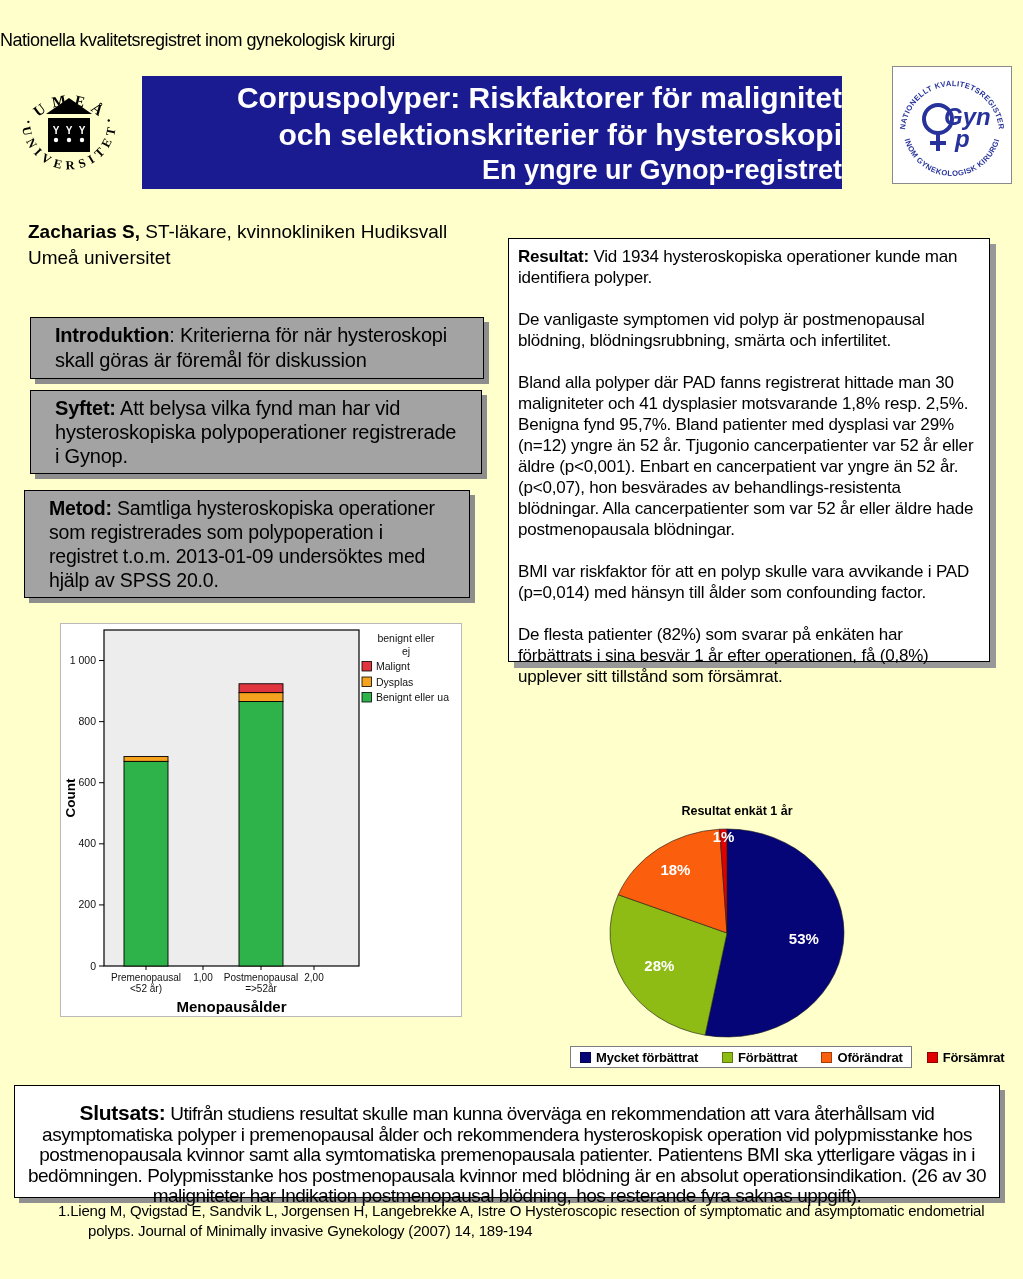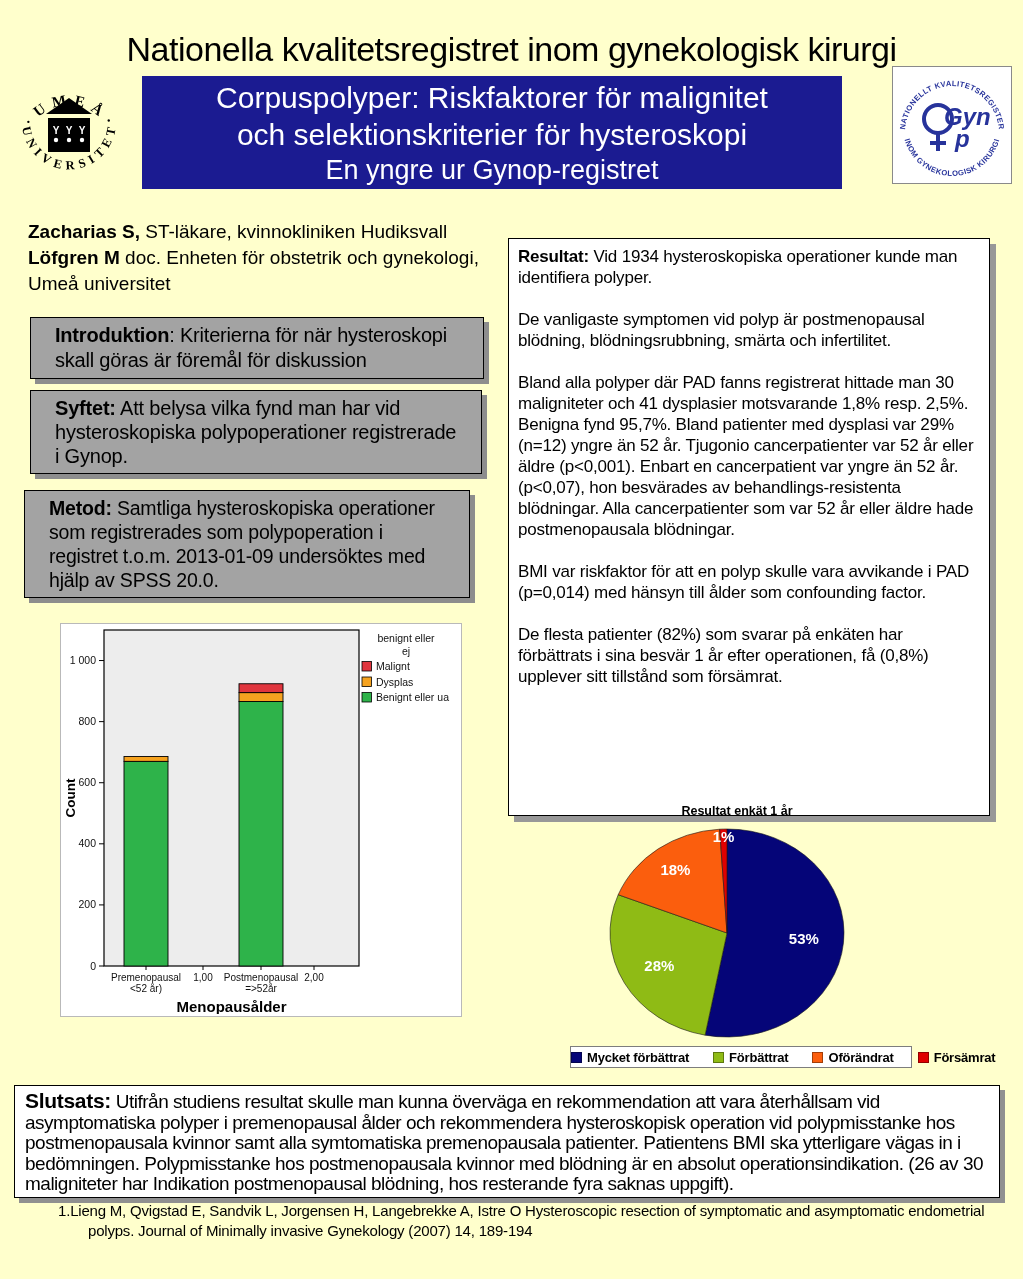"Nationella kvalitetsregistret inom" .top-heading { font-size: 34px -> 18px; text-align: center -> left }
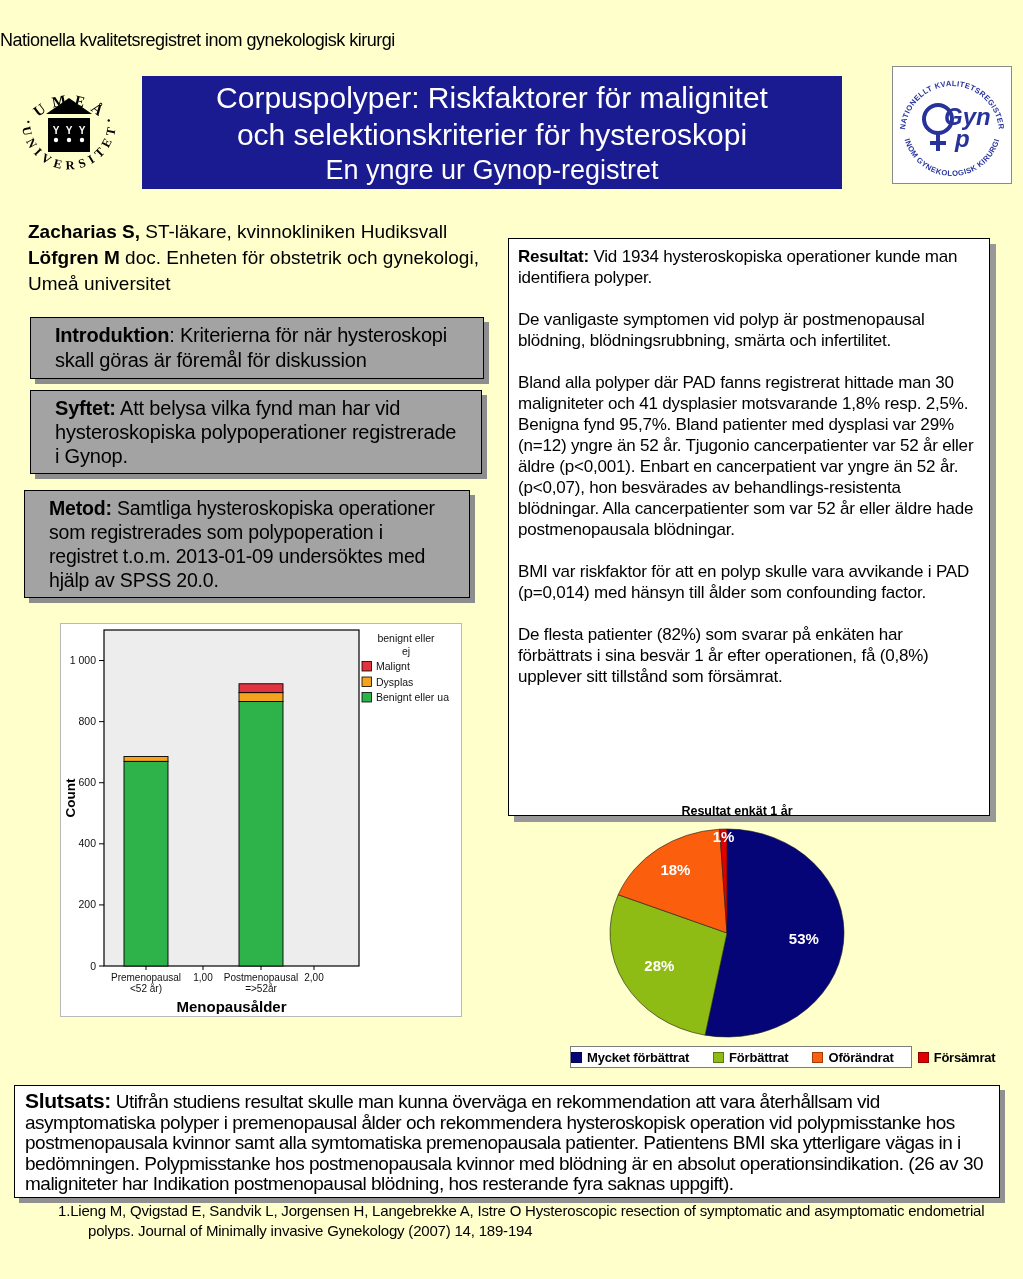"Corpuspolyper: Riskfaktorer för" .title-box { font-weight: normal -> bold; text-align: center -> right }
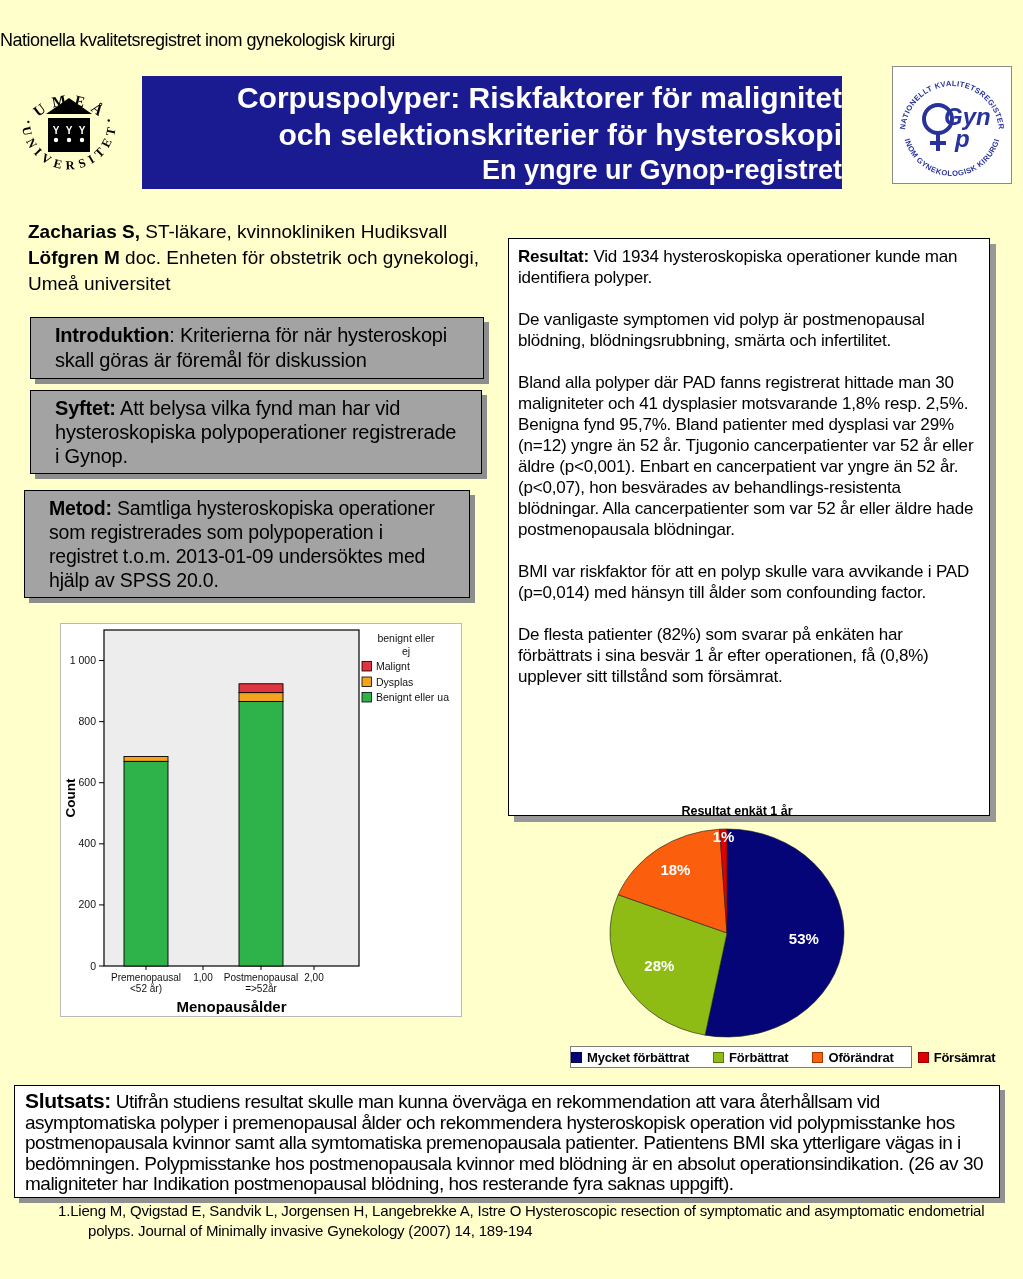"Löfgren M doc. Enheten för" div { html: <div><b>Löfgren M</b><span> doc. Enheten för obstetrik och gynekologi,</span></div> -> none }
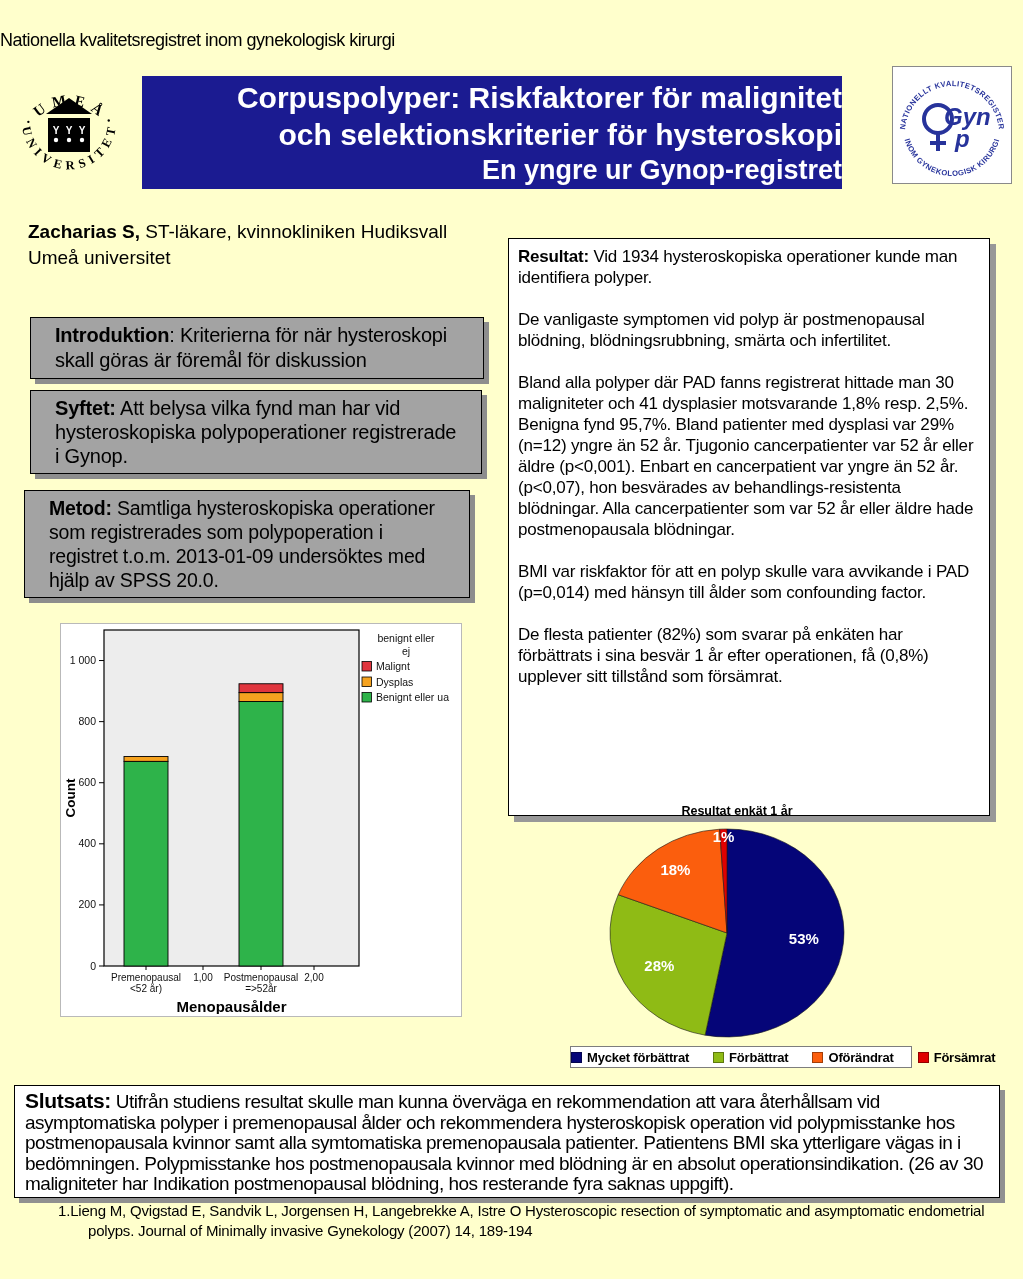"Resultat: Vid 1934 hysteroskopiska" .resultat-box { height: 578px -> 424px }
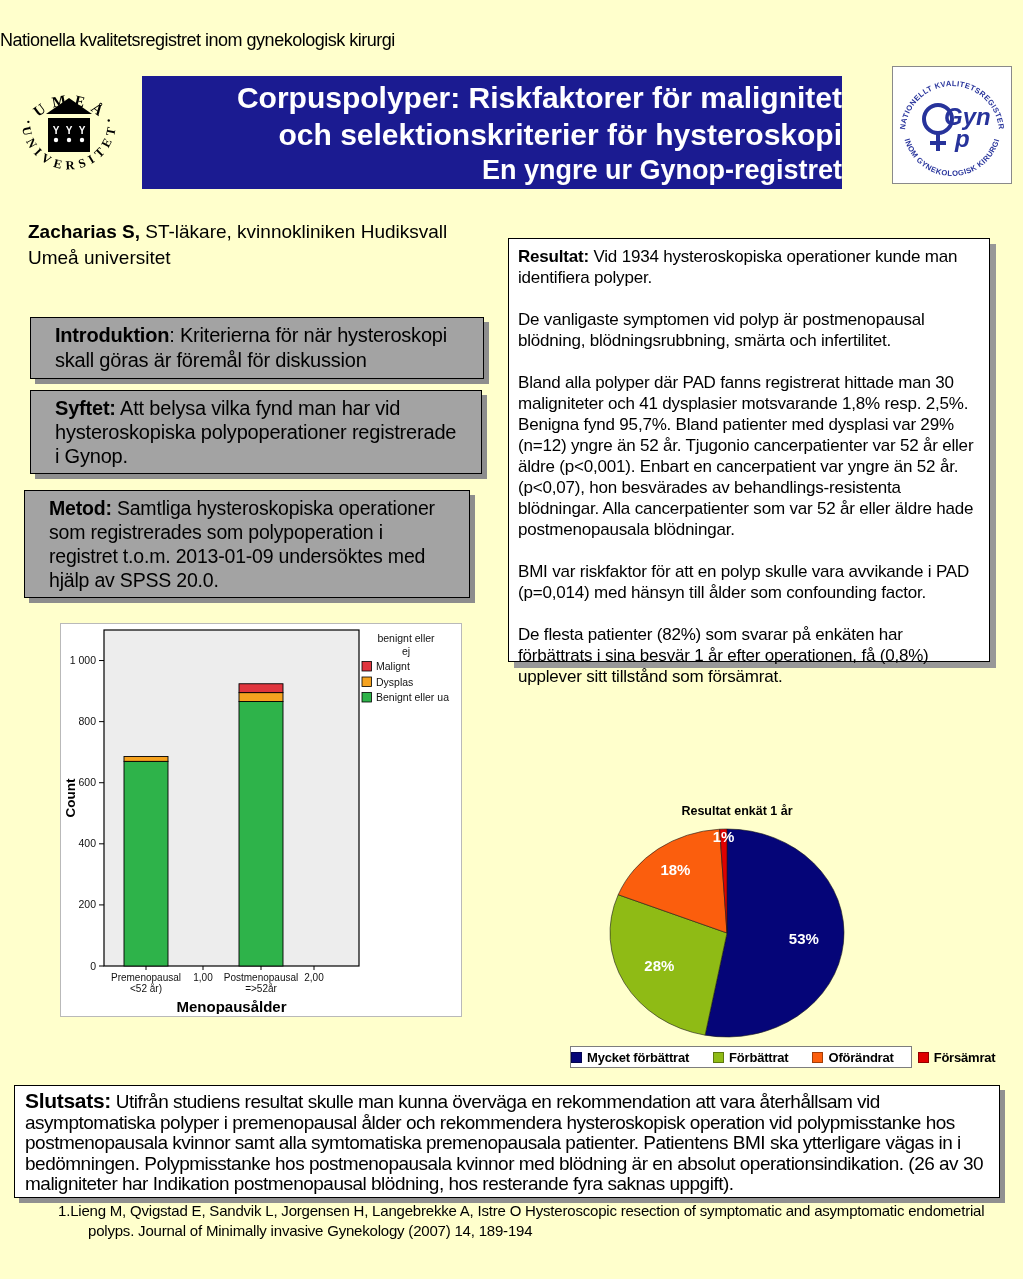"Mycket förbättrat" .pie-legend { padding-left: none -> 9px }
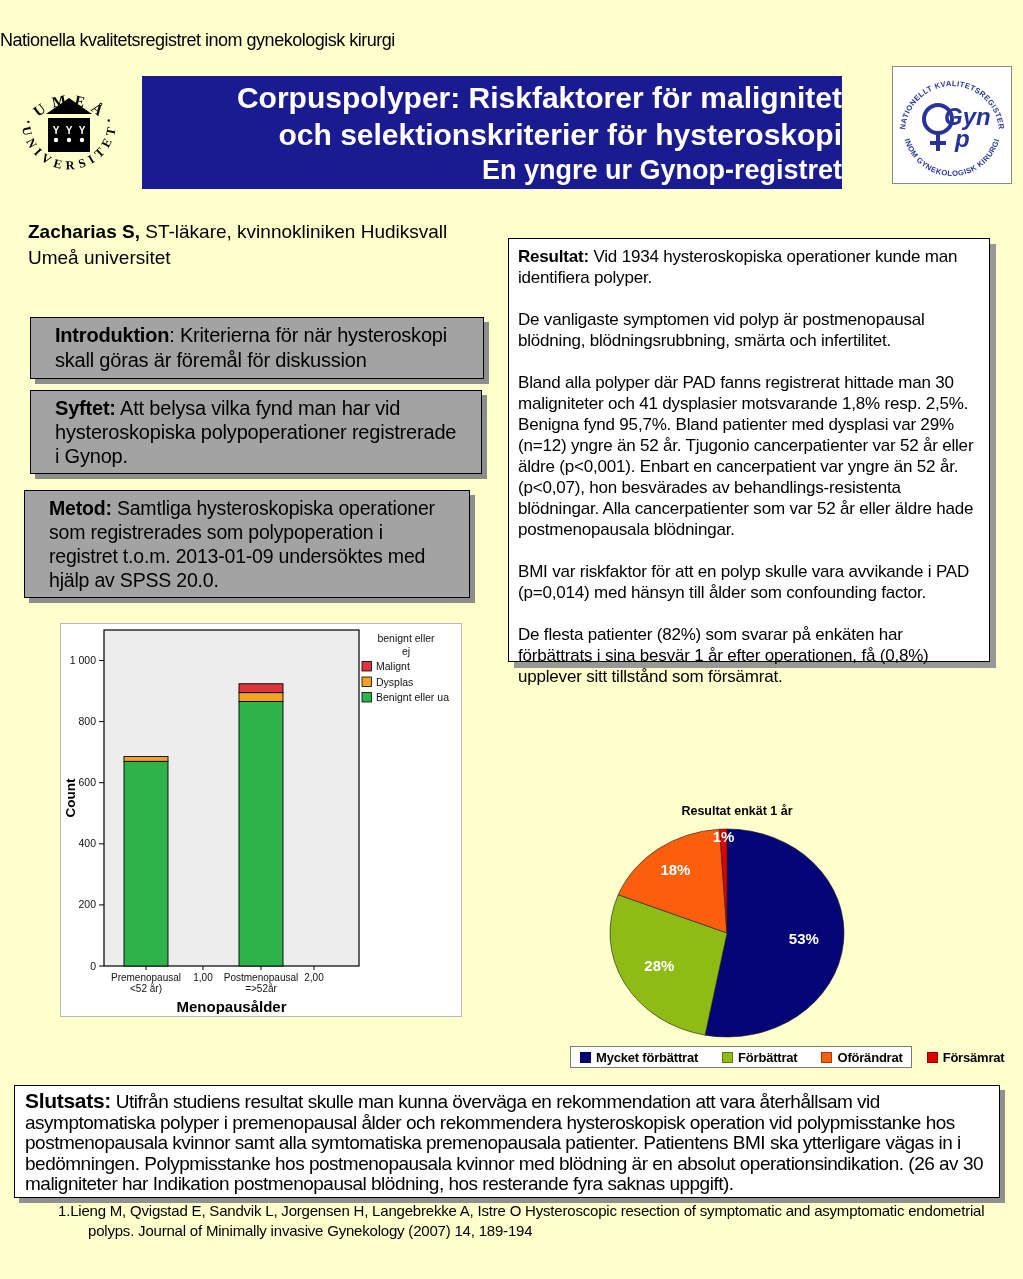"Slutsats: Utifrån studiens resultat" .slutsats-box { padding: 5px 10px -> 17px 10px; text-align: none -> center }
